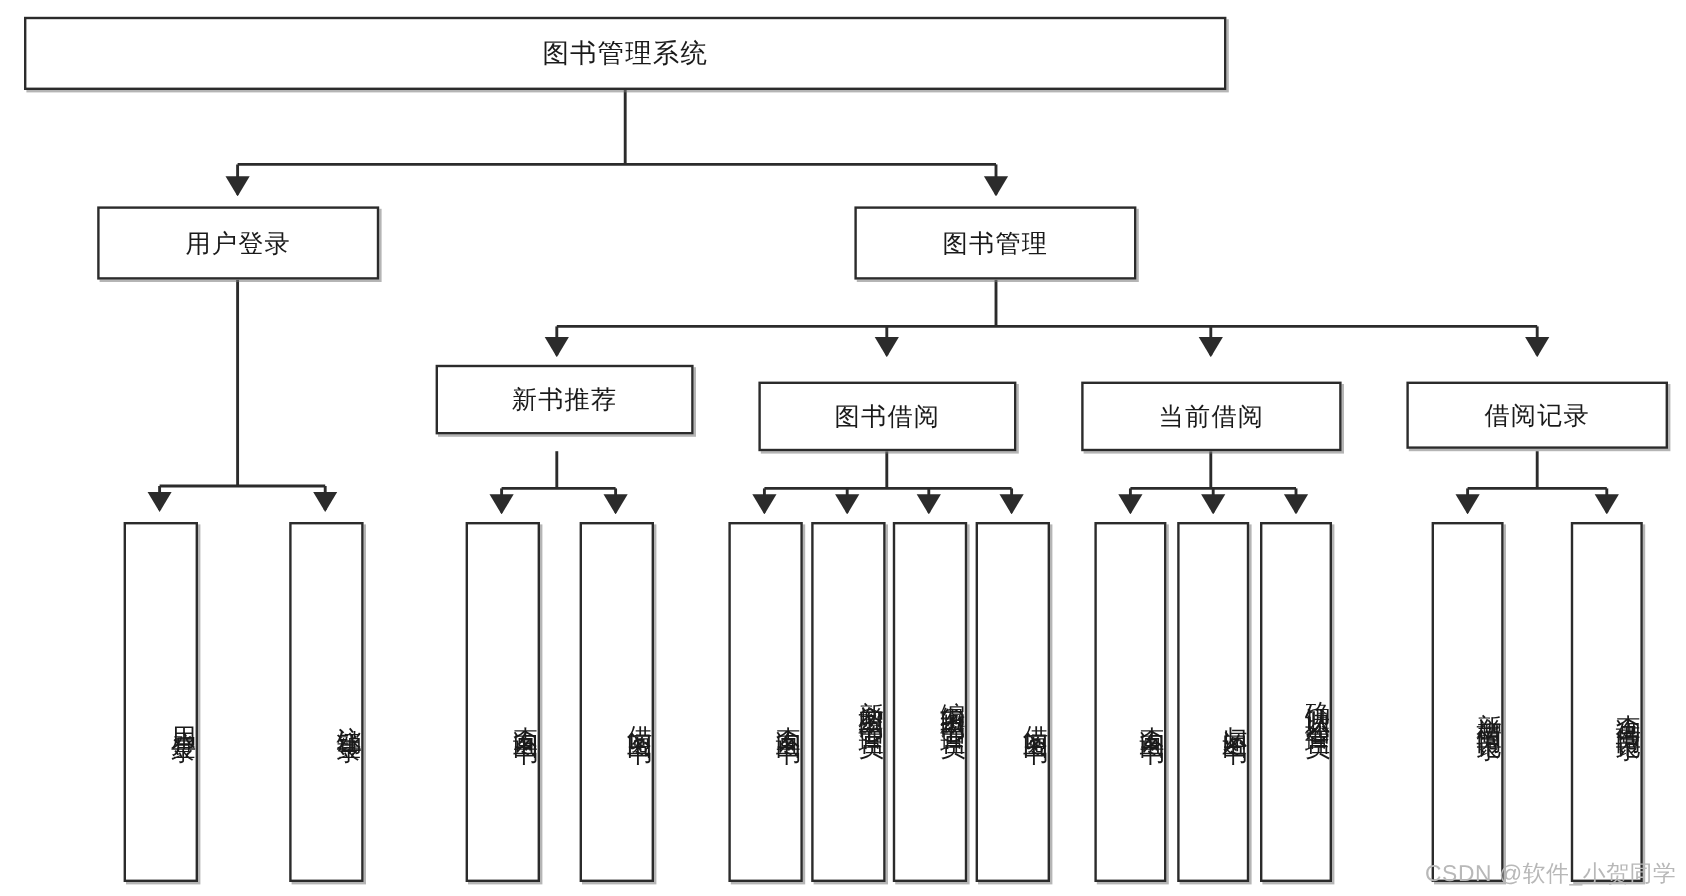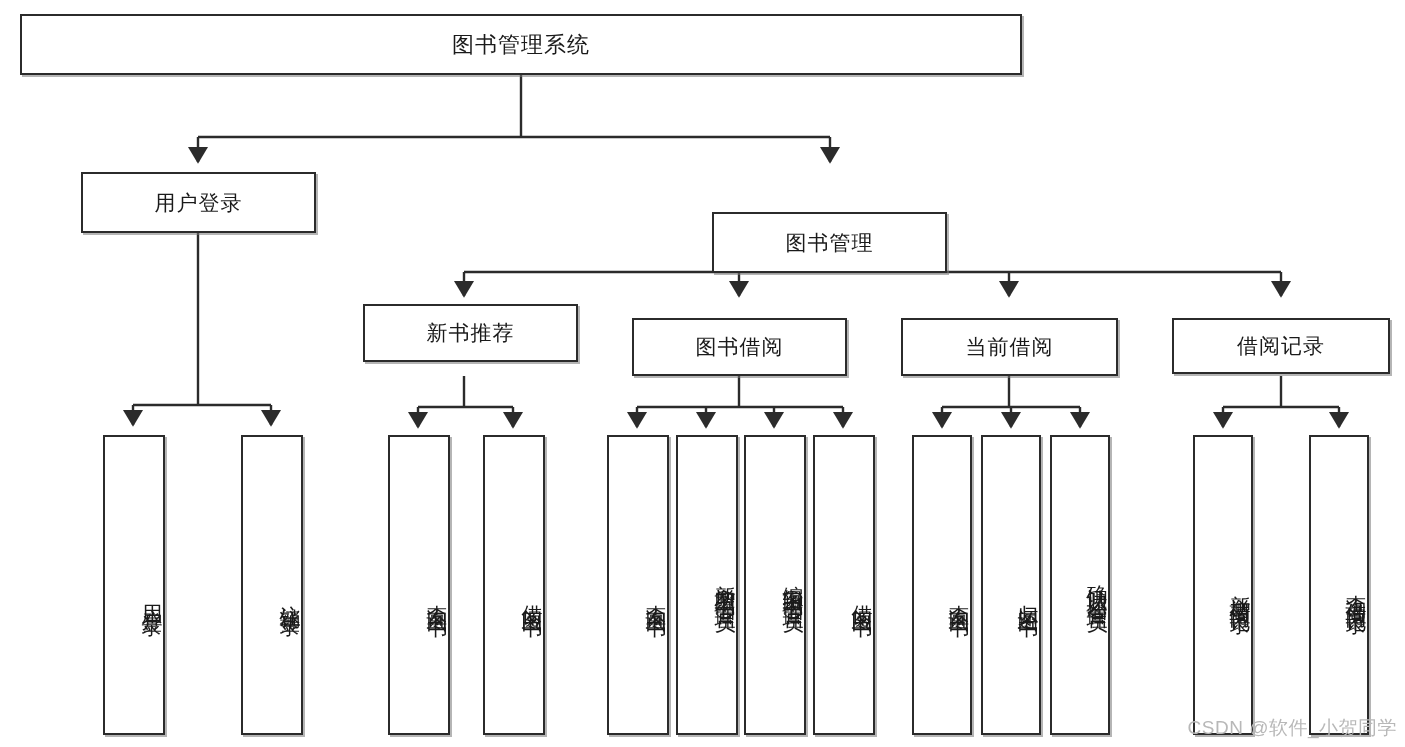"图书管理" div.node { margin-top: 40px -> none }
